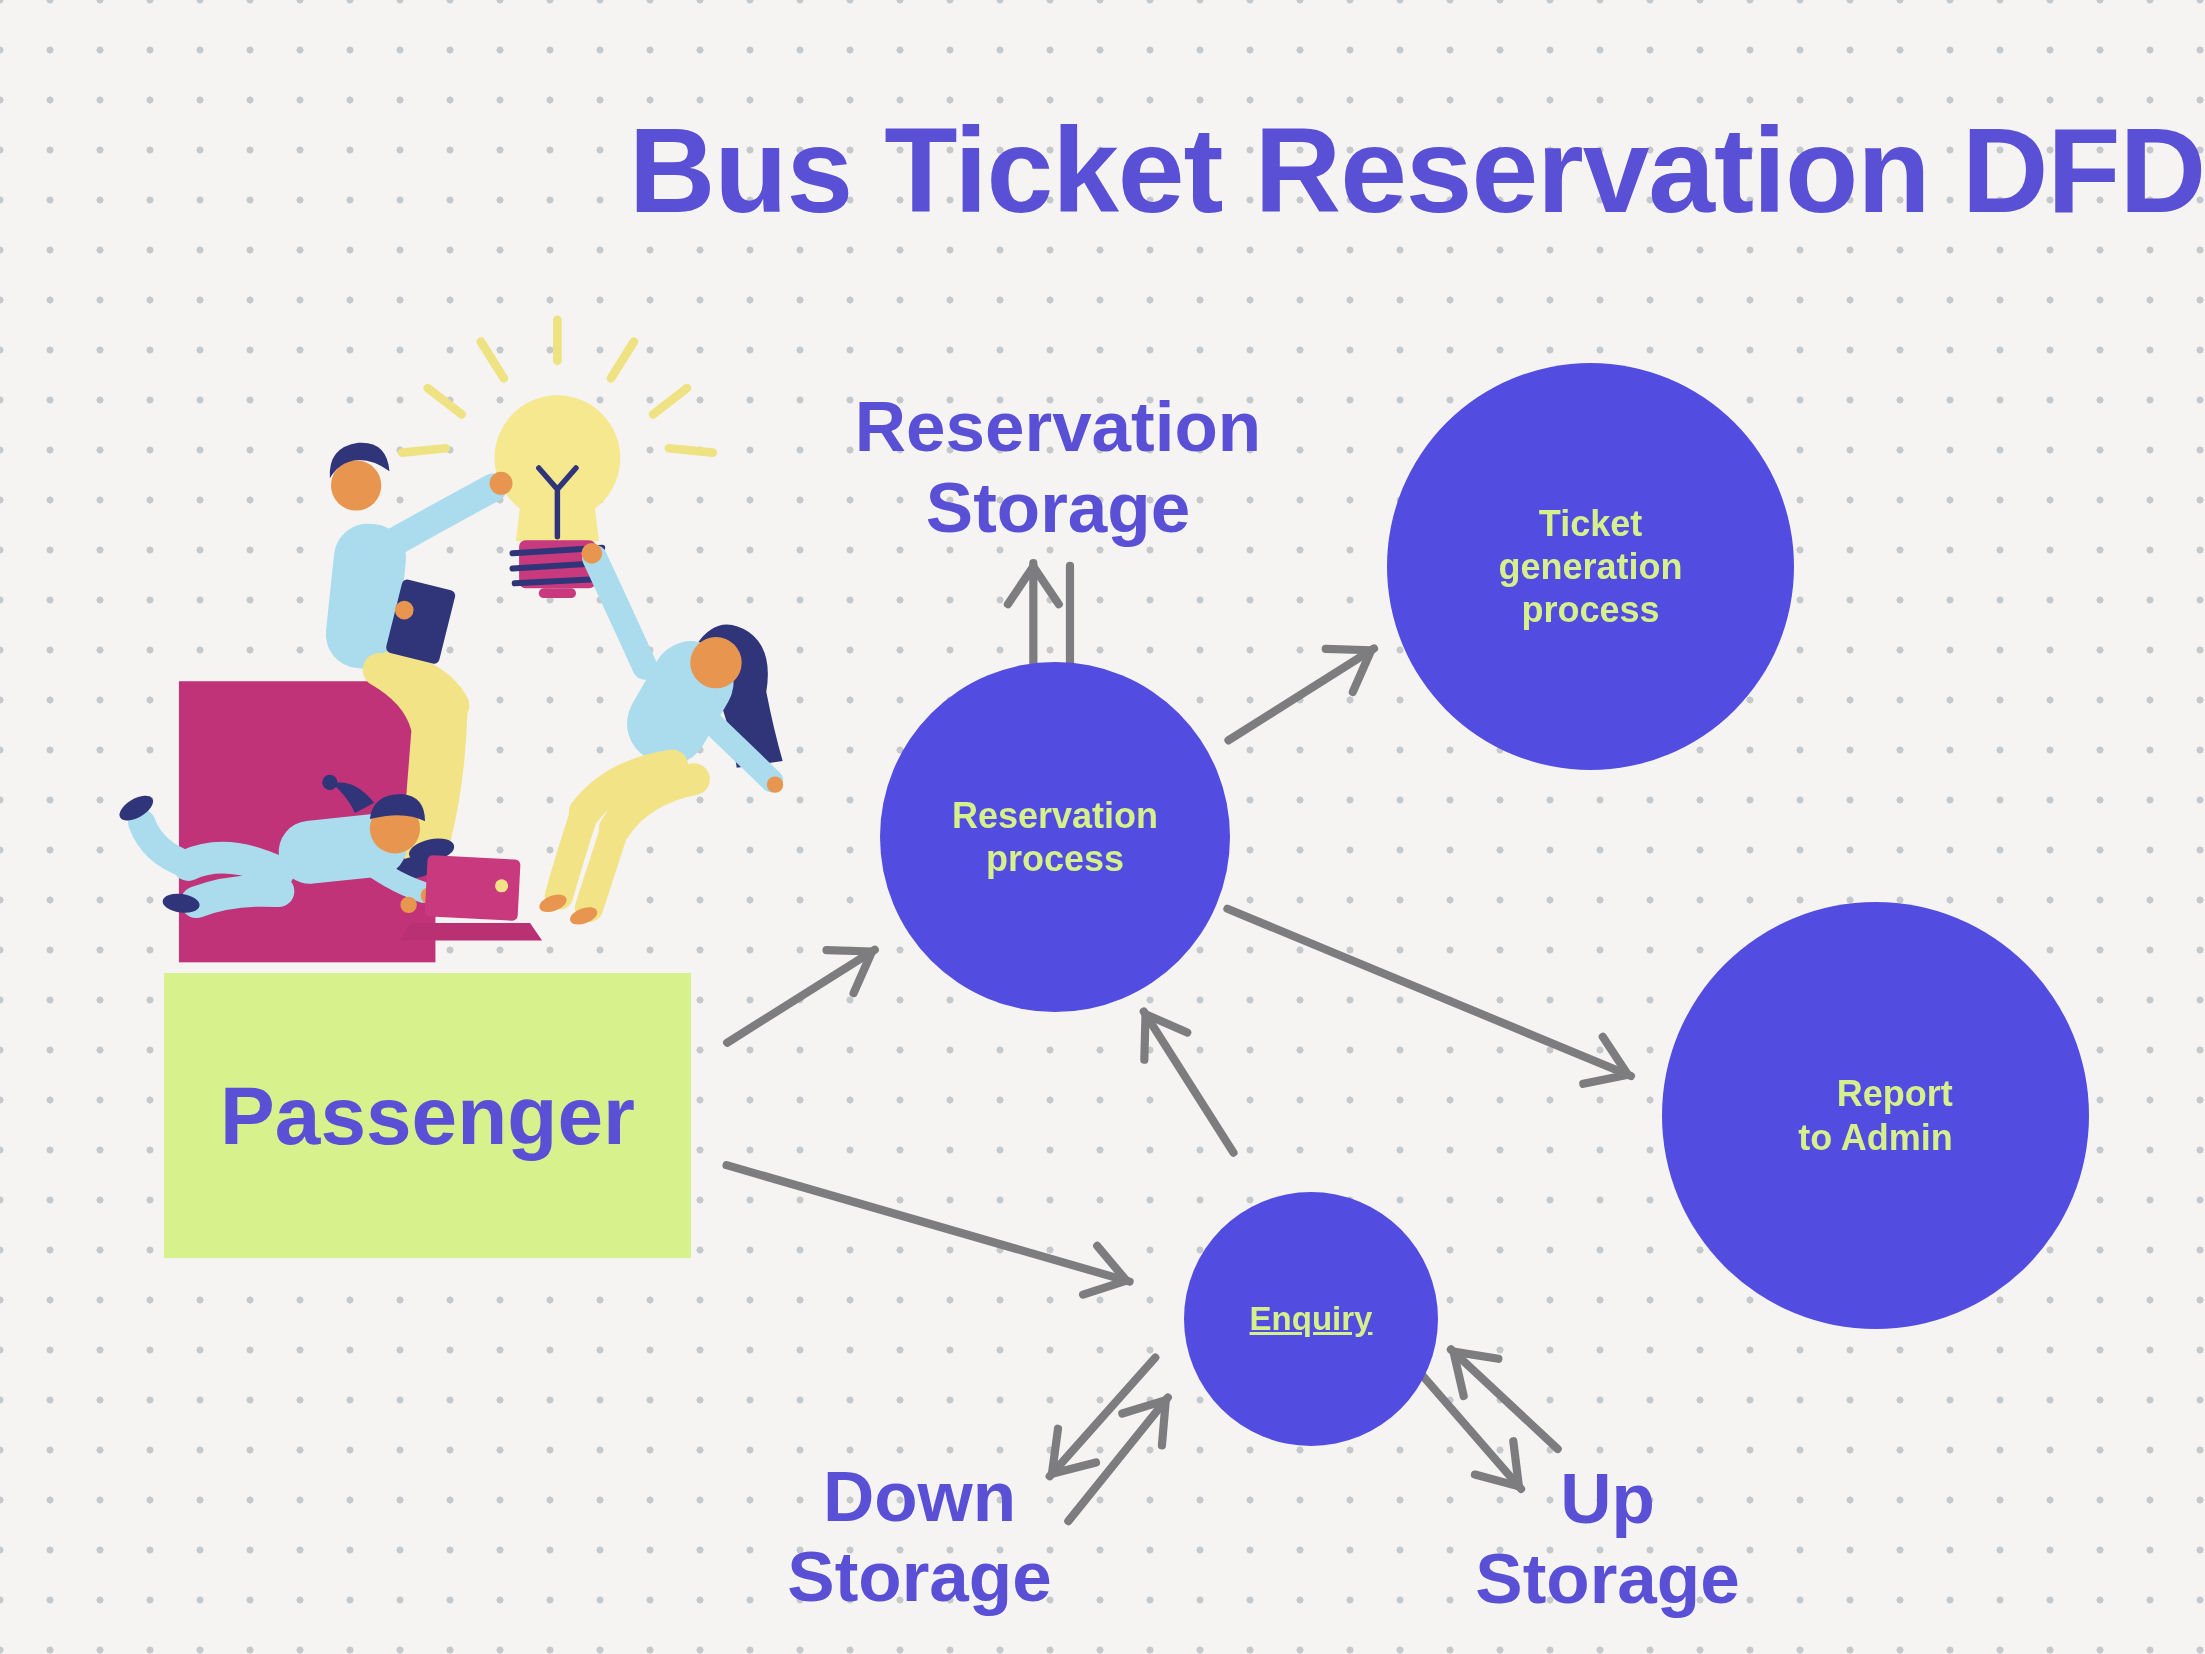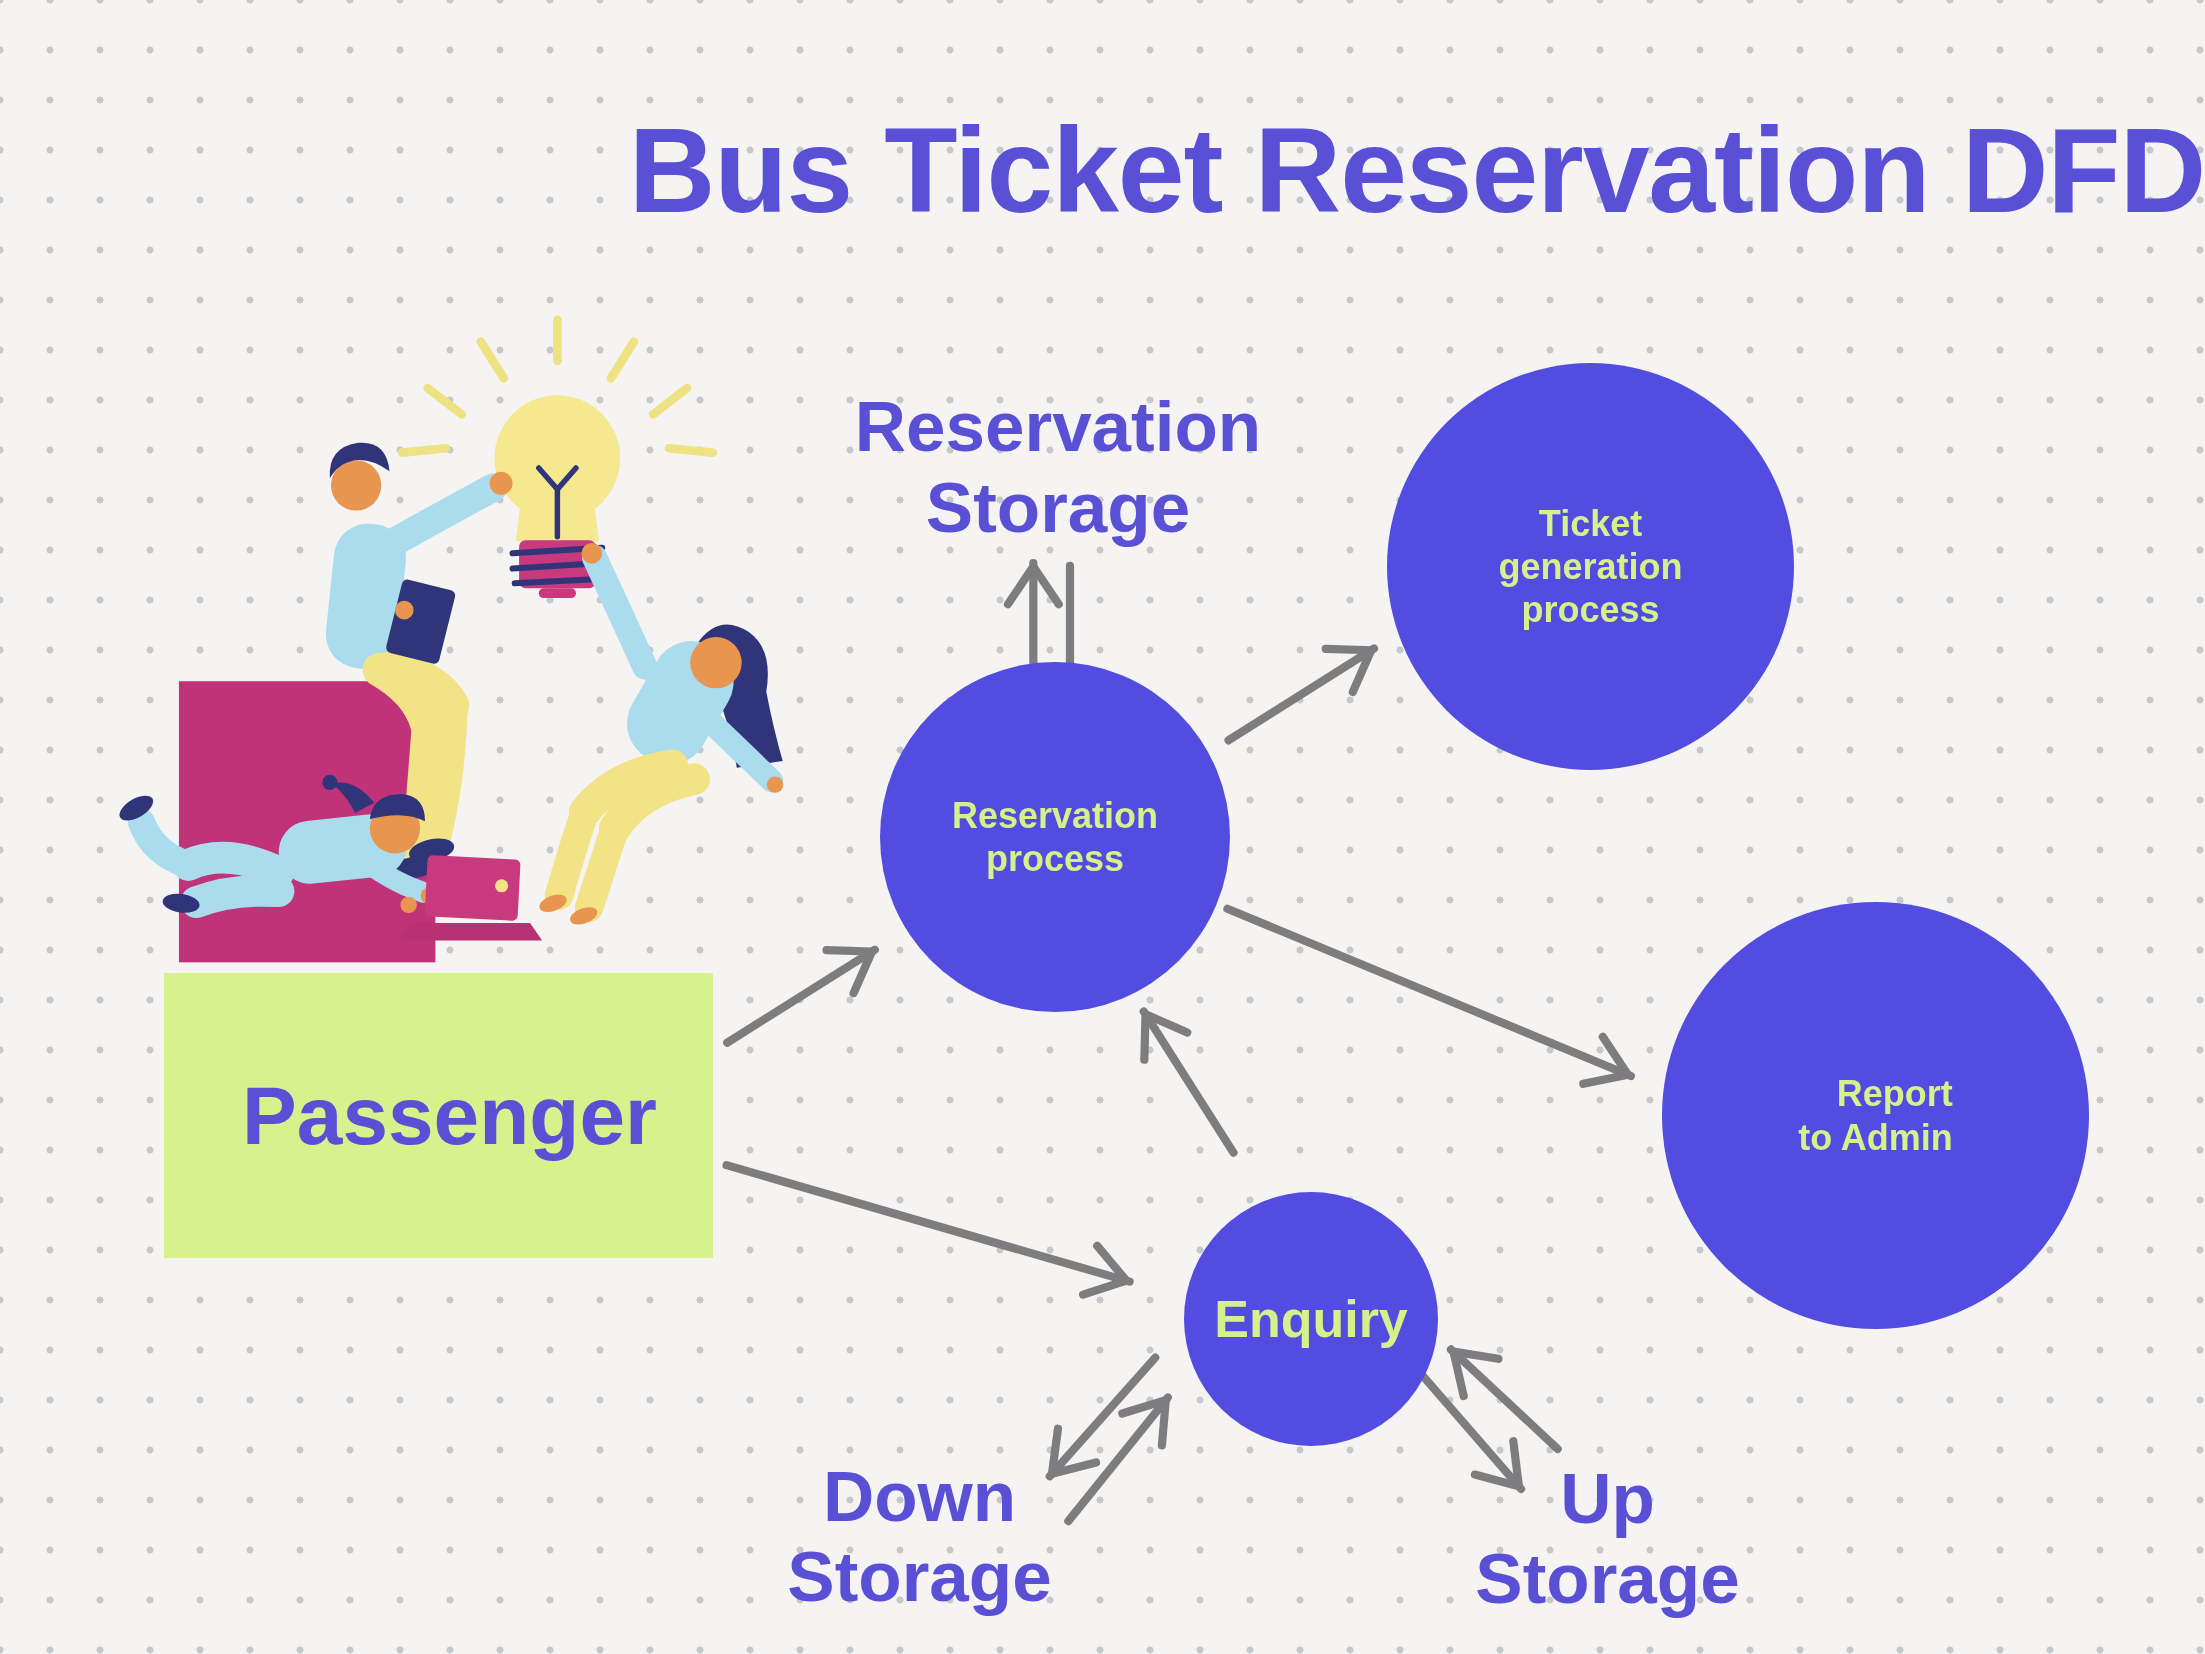"Passenger" #node-passenger { padding-left: 22px -> none }
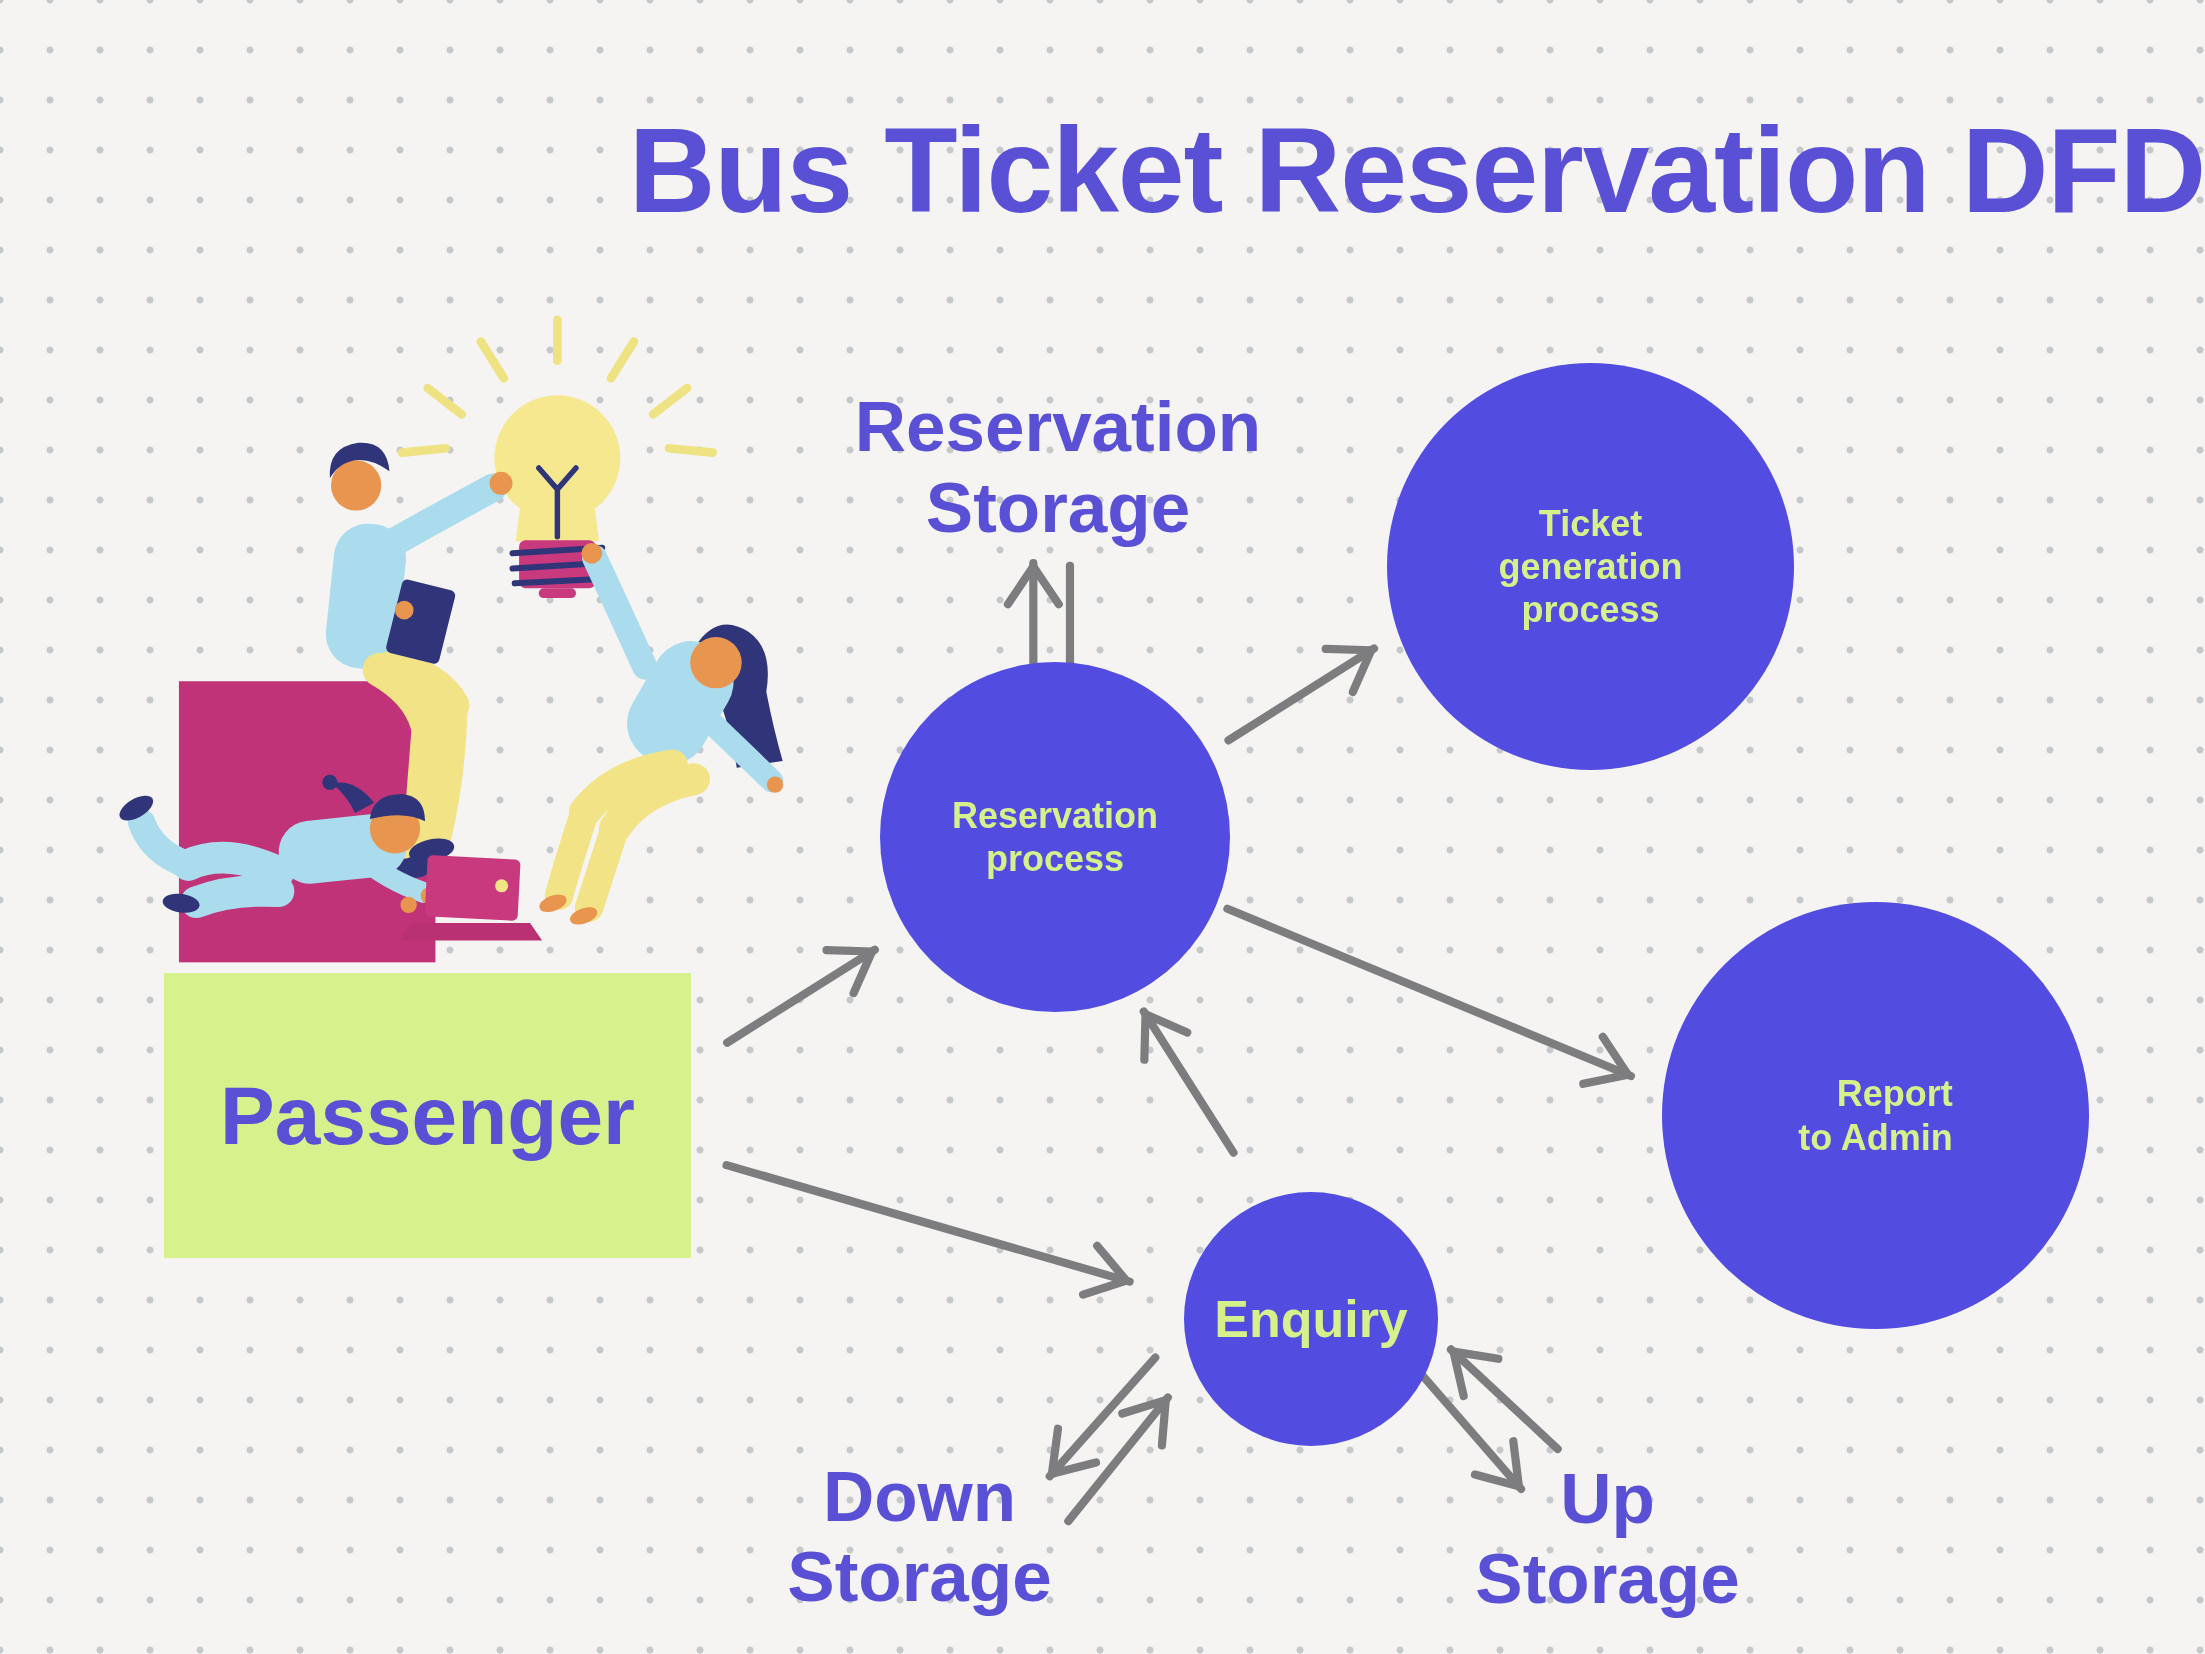"Enquiry" div.abs { font-size: 52px -> 33px; text-decoration: none -> underline }
